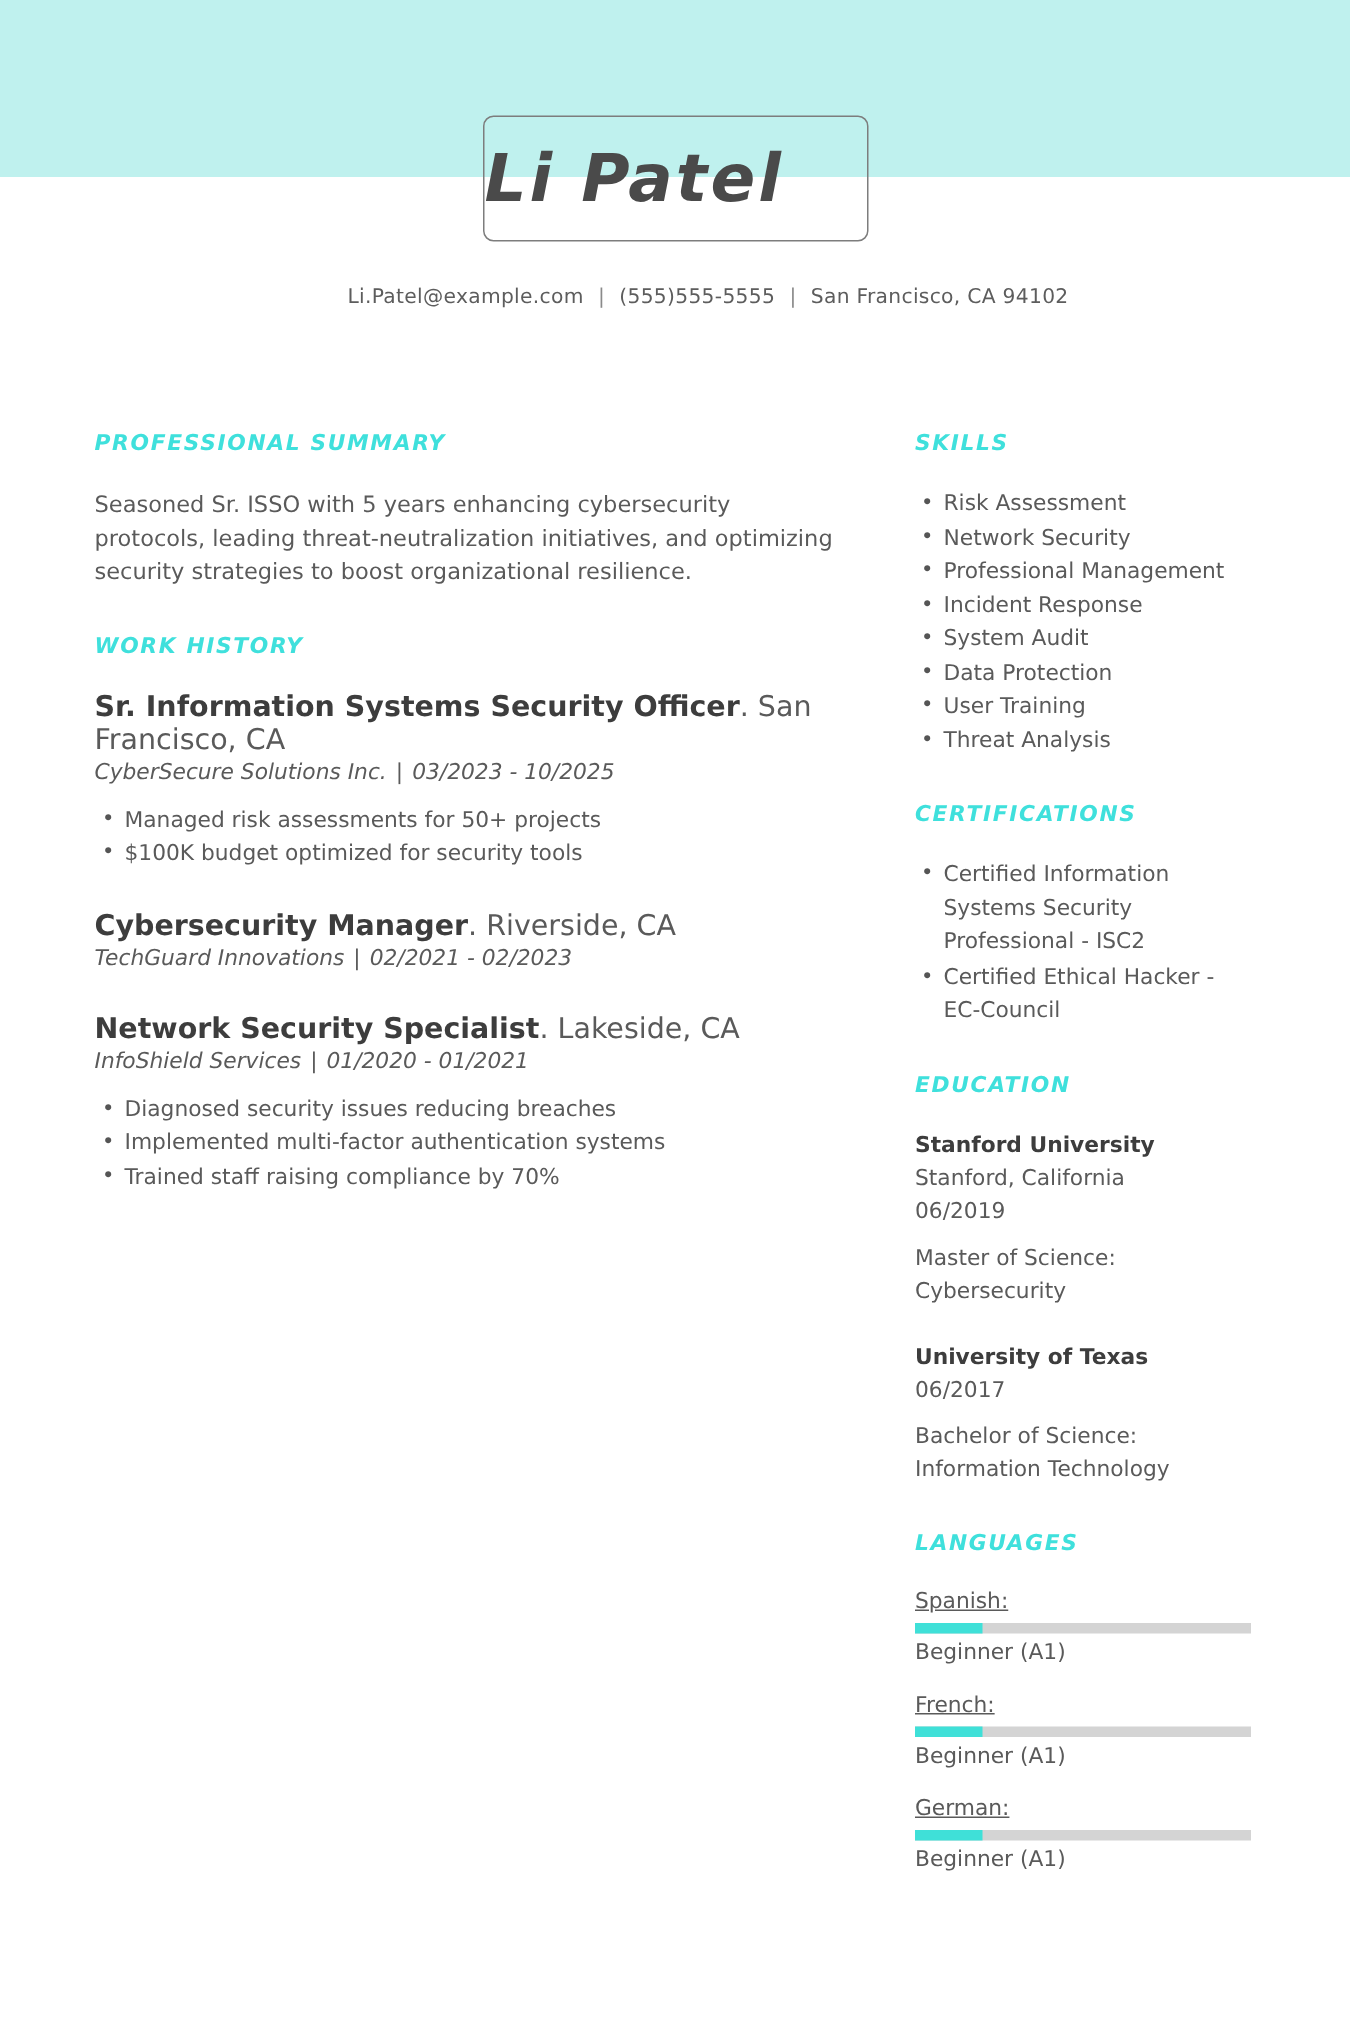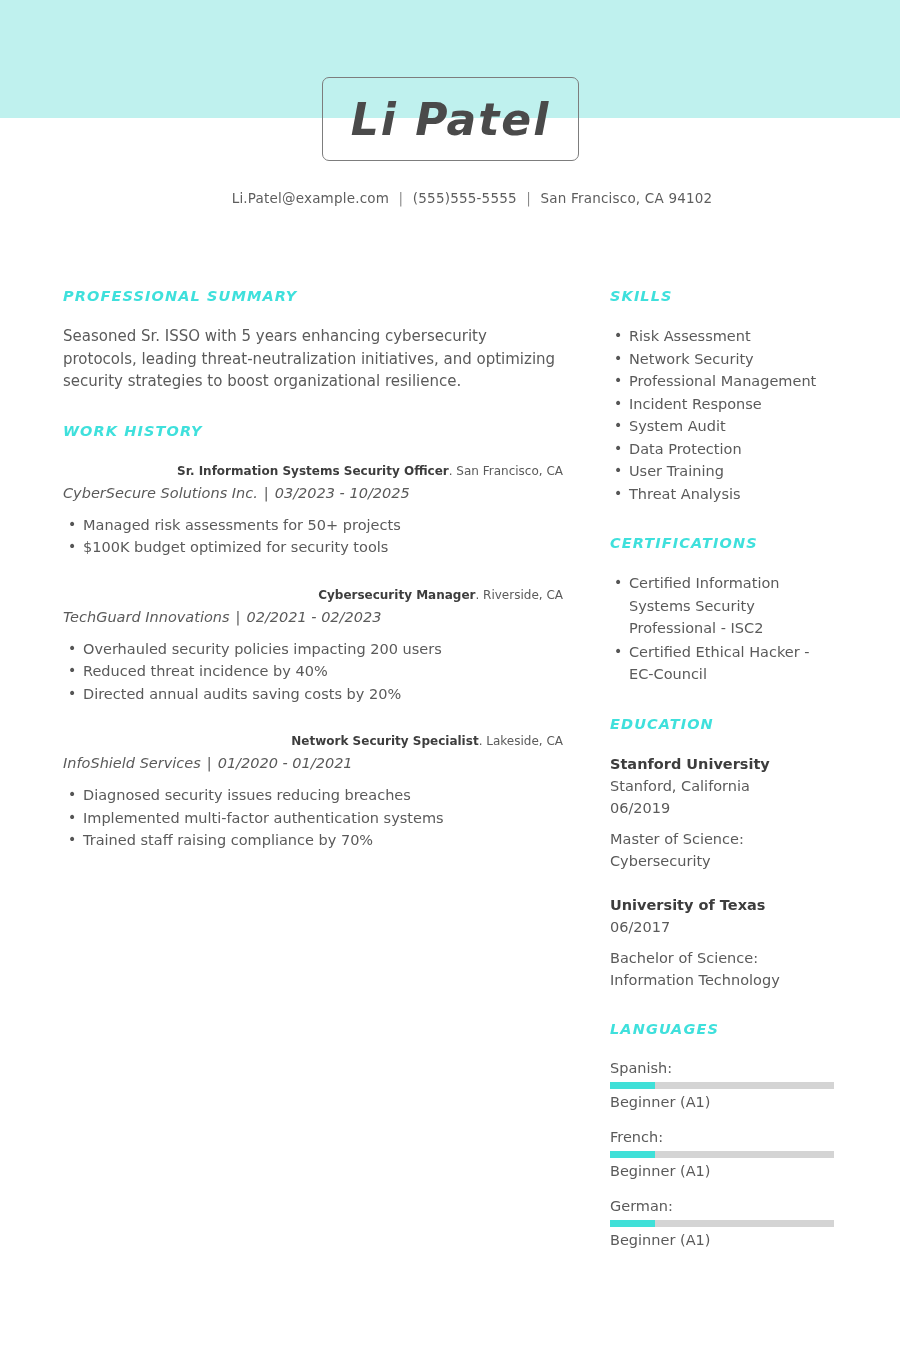"Li Patel" .name-box { justify-content: center -> flex-start }
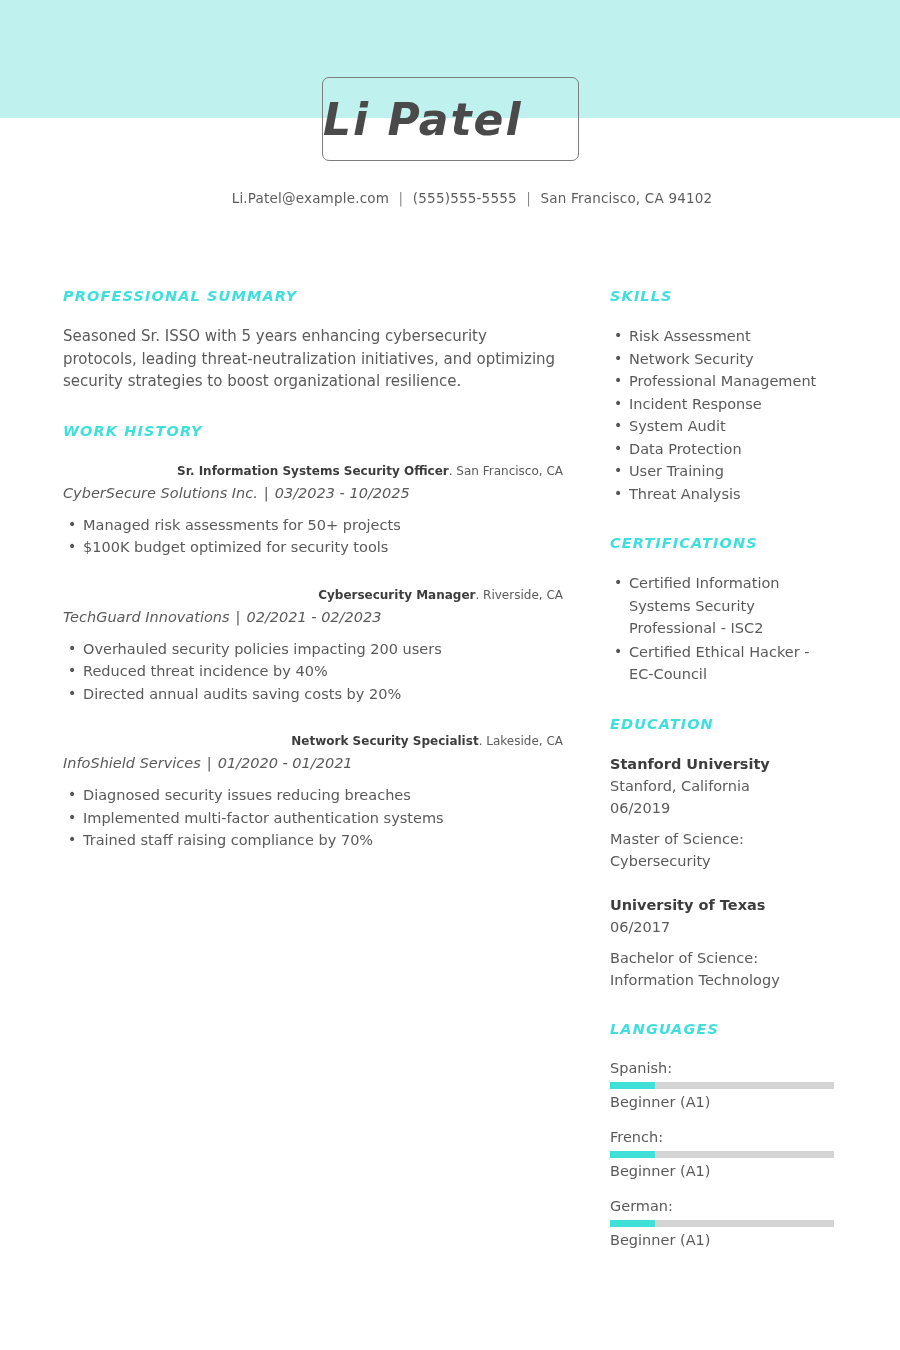"Sr. Information Systems Security" .job-line1 { font-size: 12px -> 19px; text-align: right -> none }
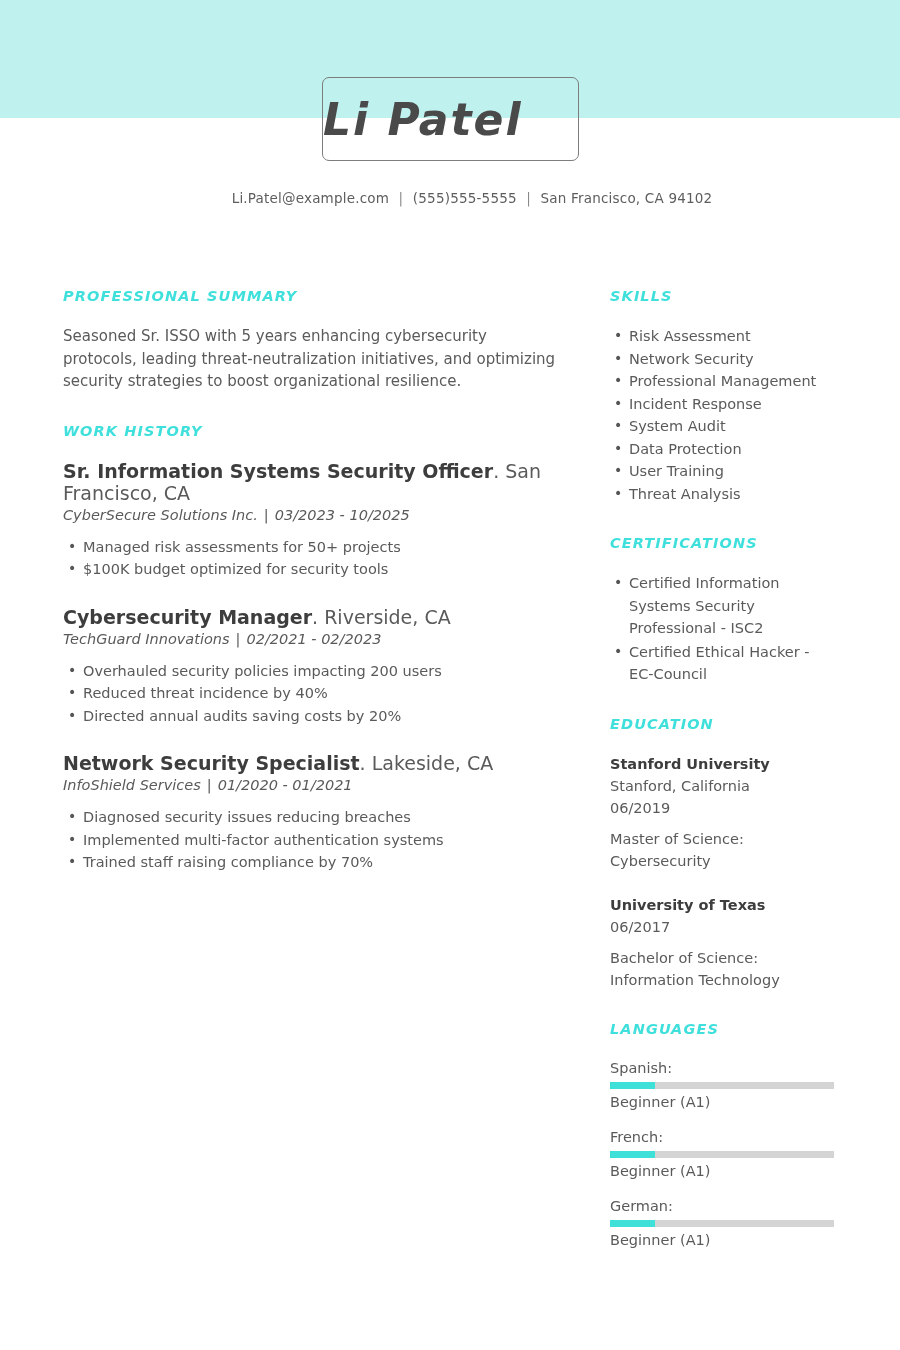"Overhauled security policies impacting" ul.bullets { html: <ul> <li>Overhauled security policies impacting 200 users</li> <li>Reduced threat incidence by 40%</li> <li>Directed annual audits saving costs by 20%</li> </ul> -> none }
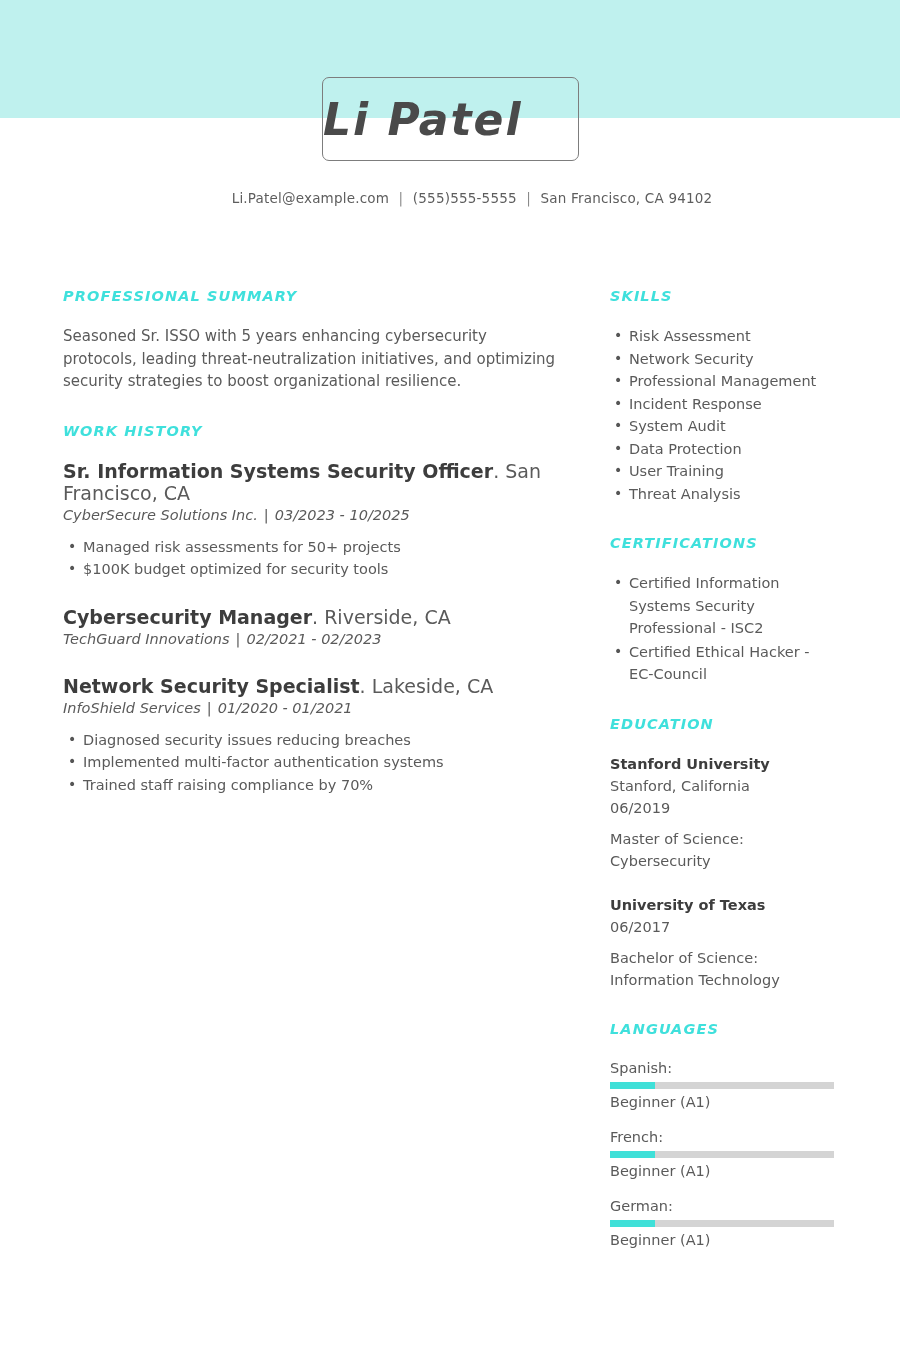"Spanish:" .lang-name { text-decoration: none -> underline }
